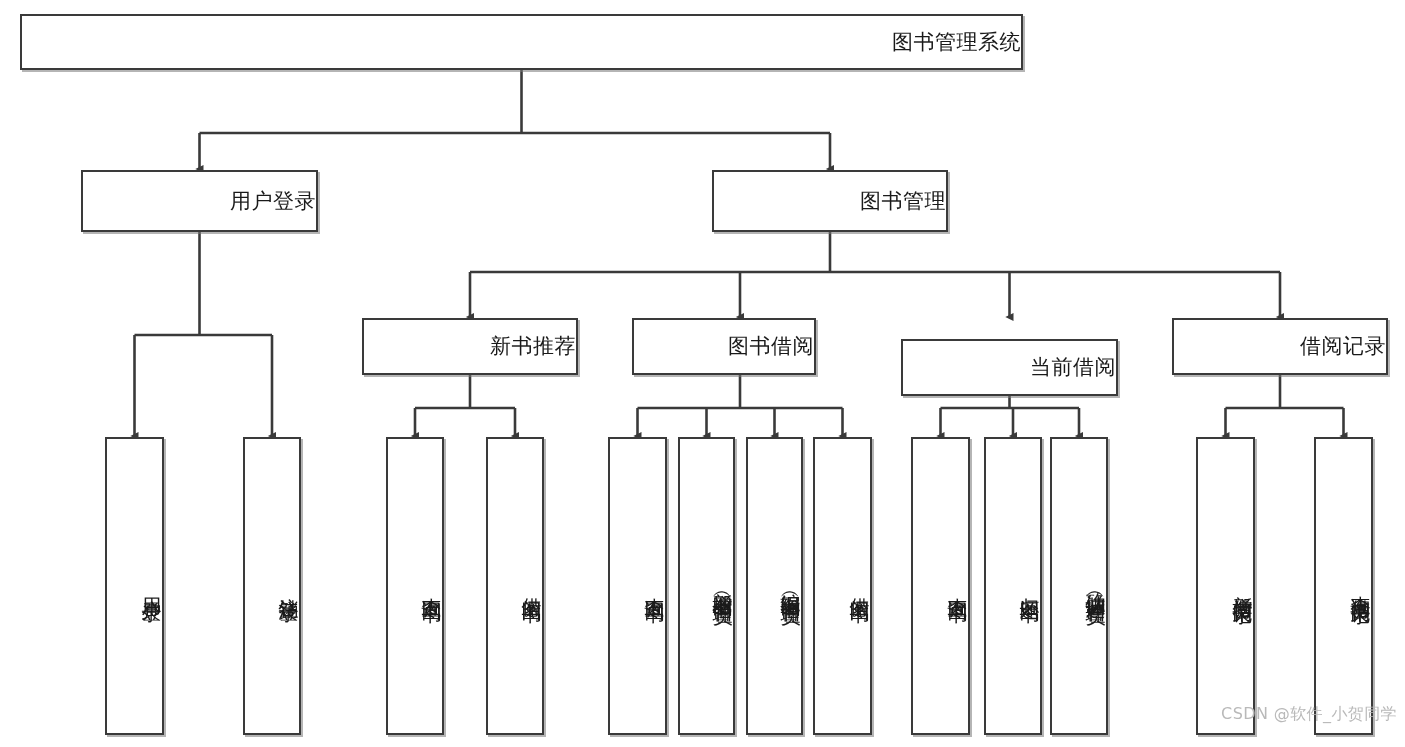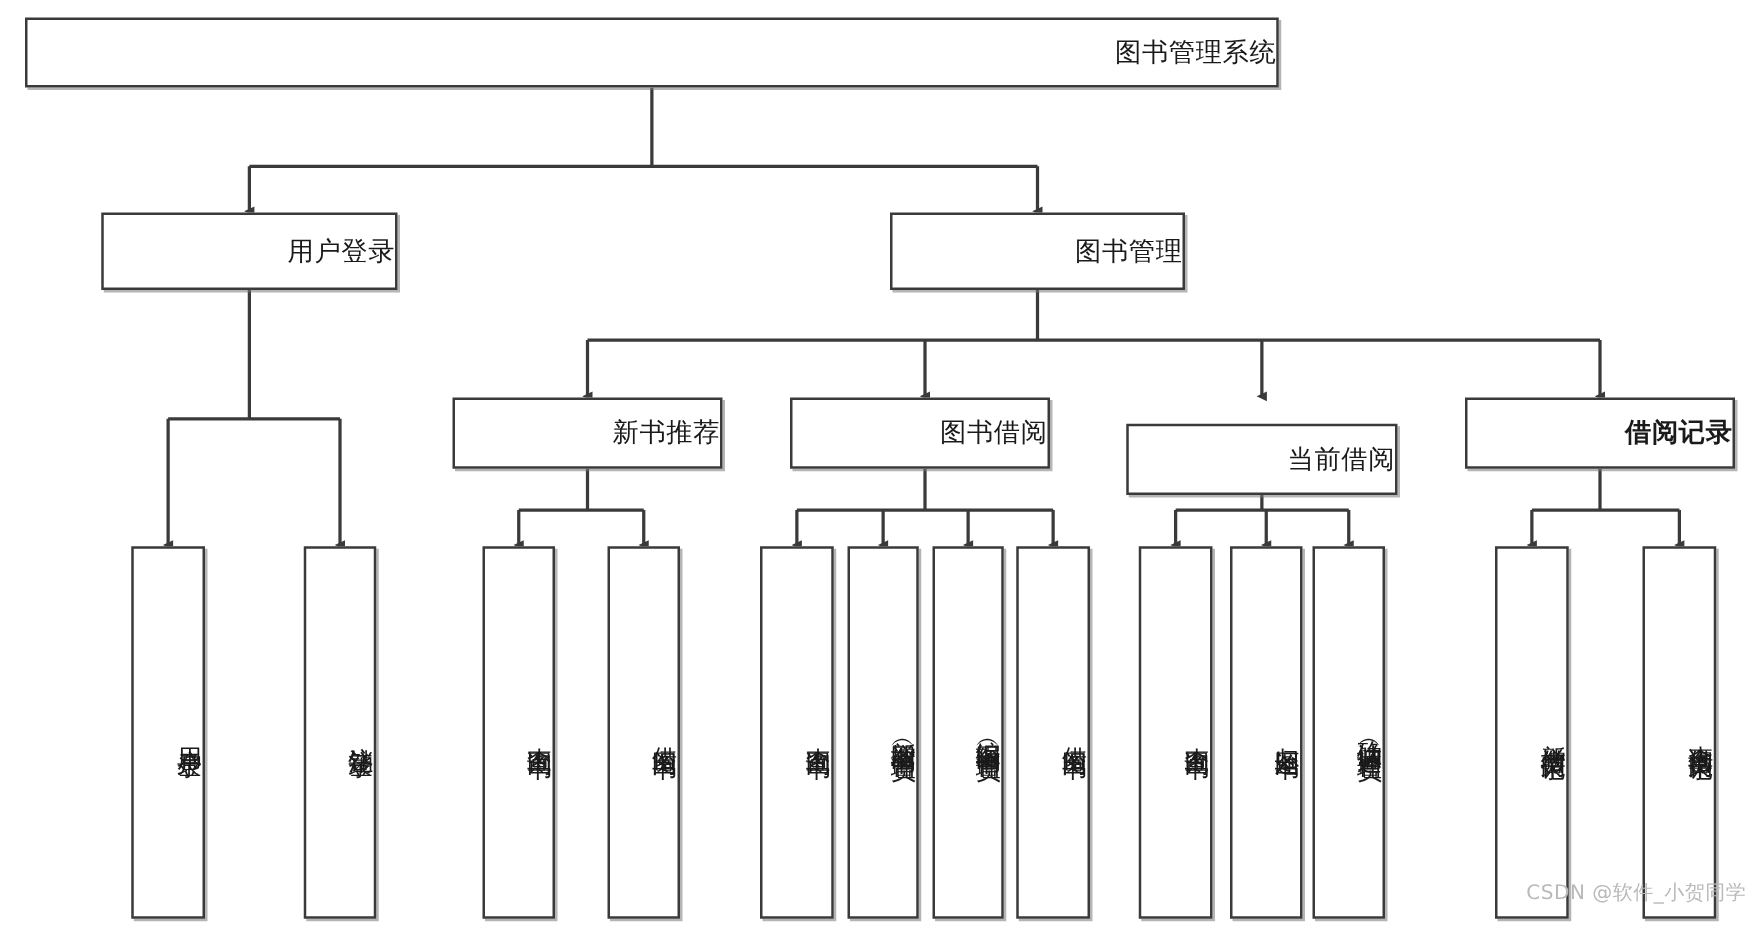"图书借阅" div.node-box { width: 208px -> 184px }
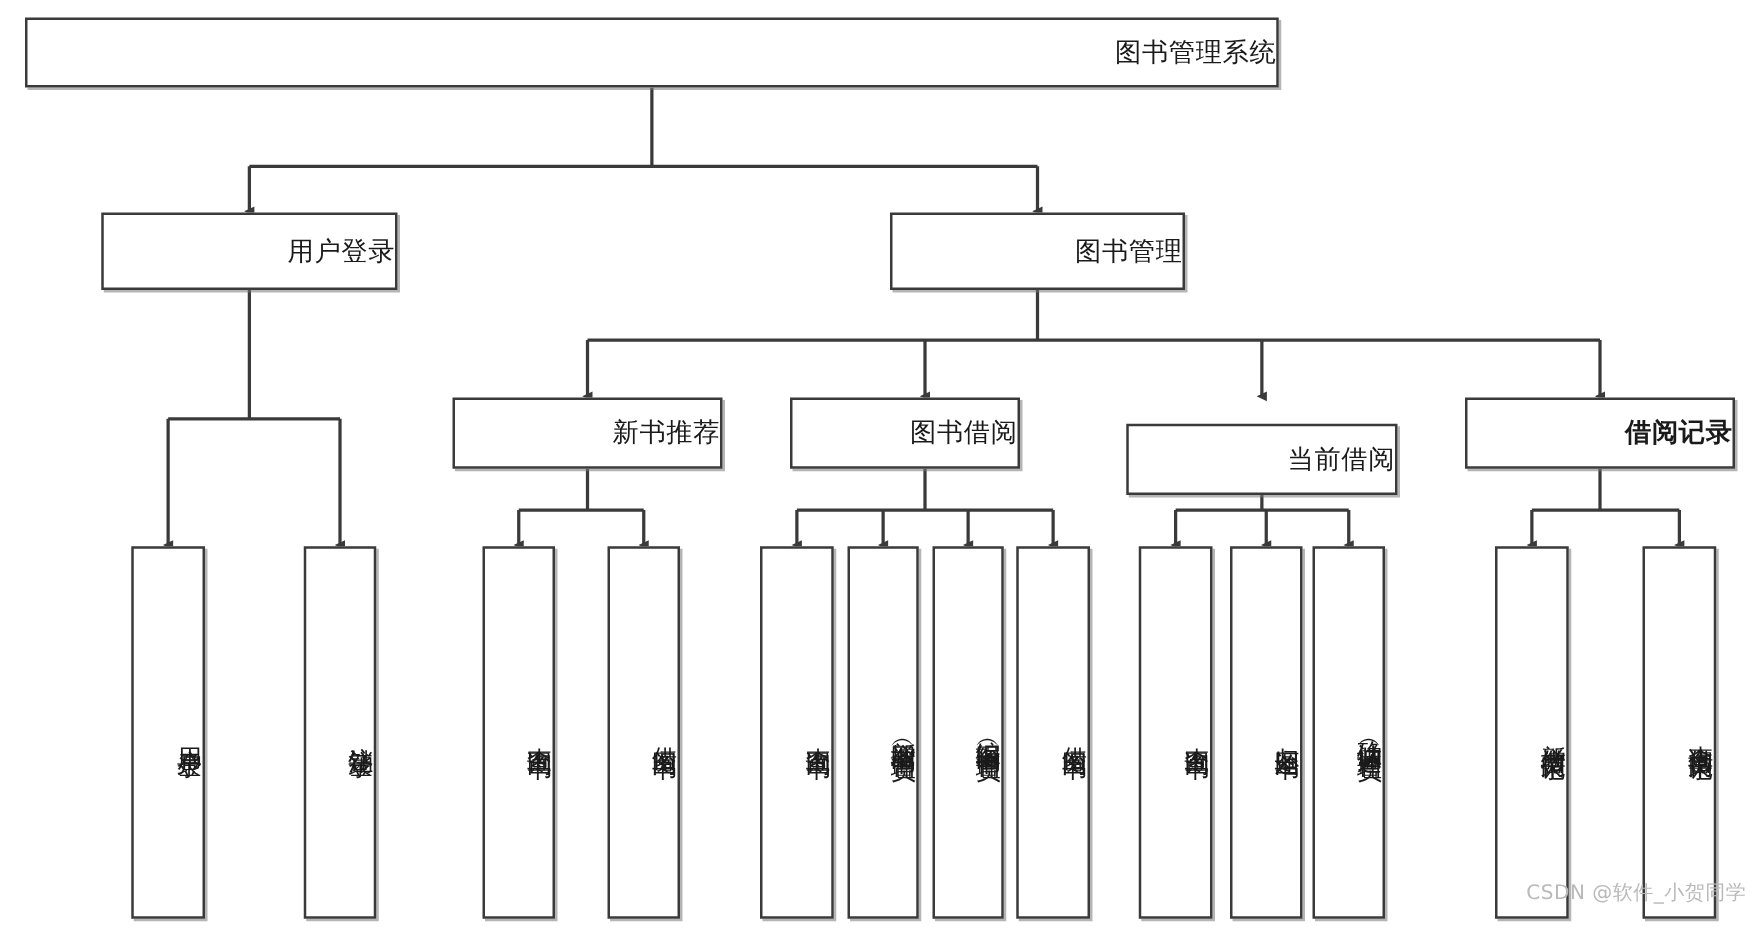"借阅记录" div.node-box { font-weight: bold -> none }
